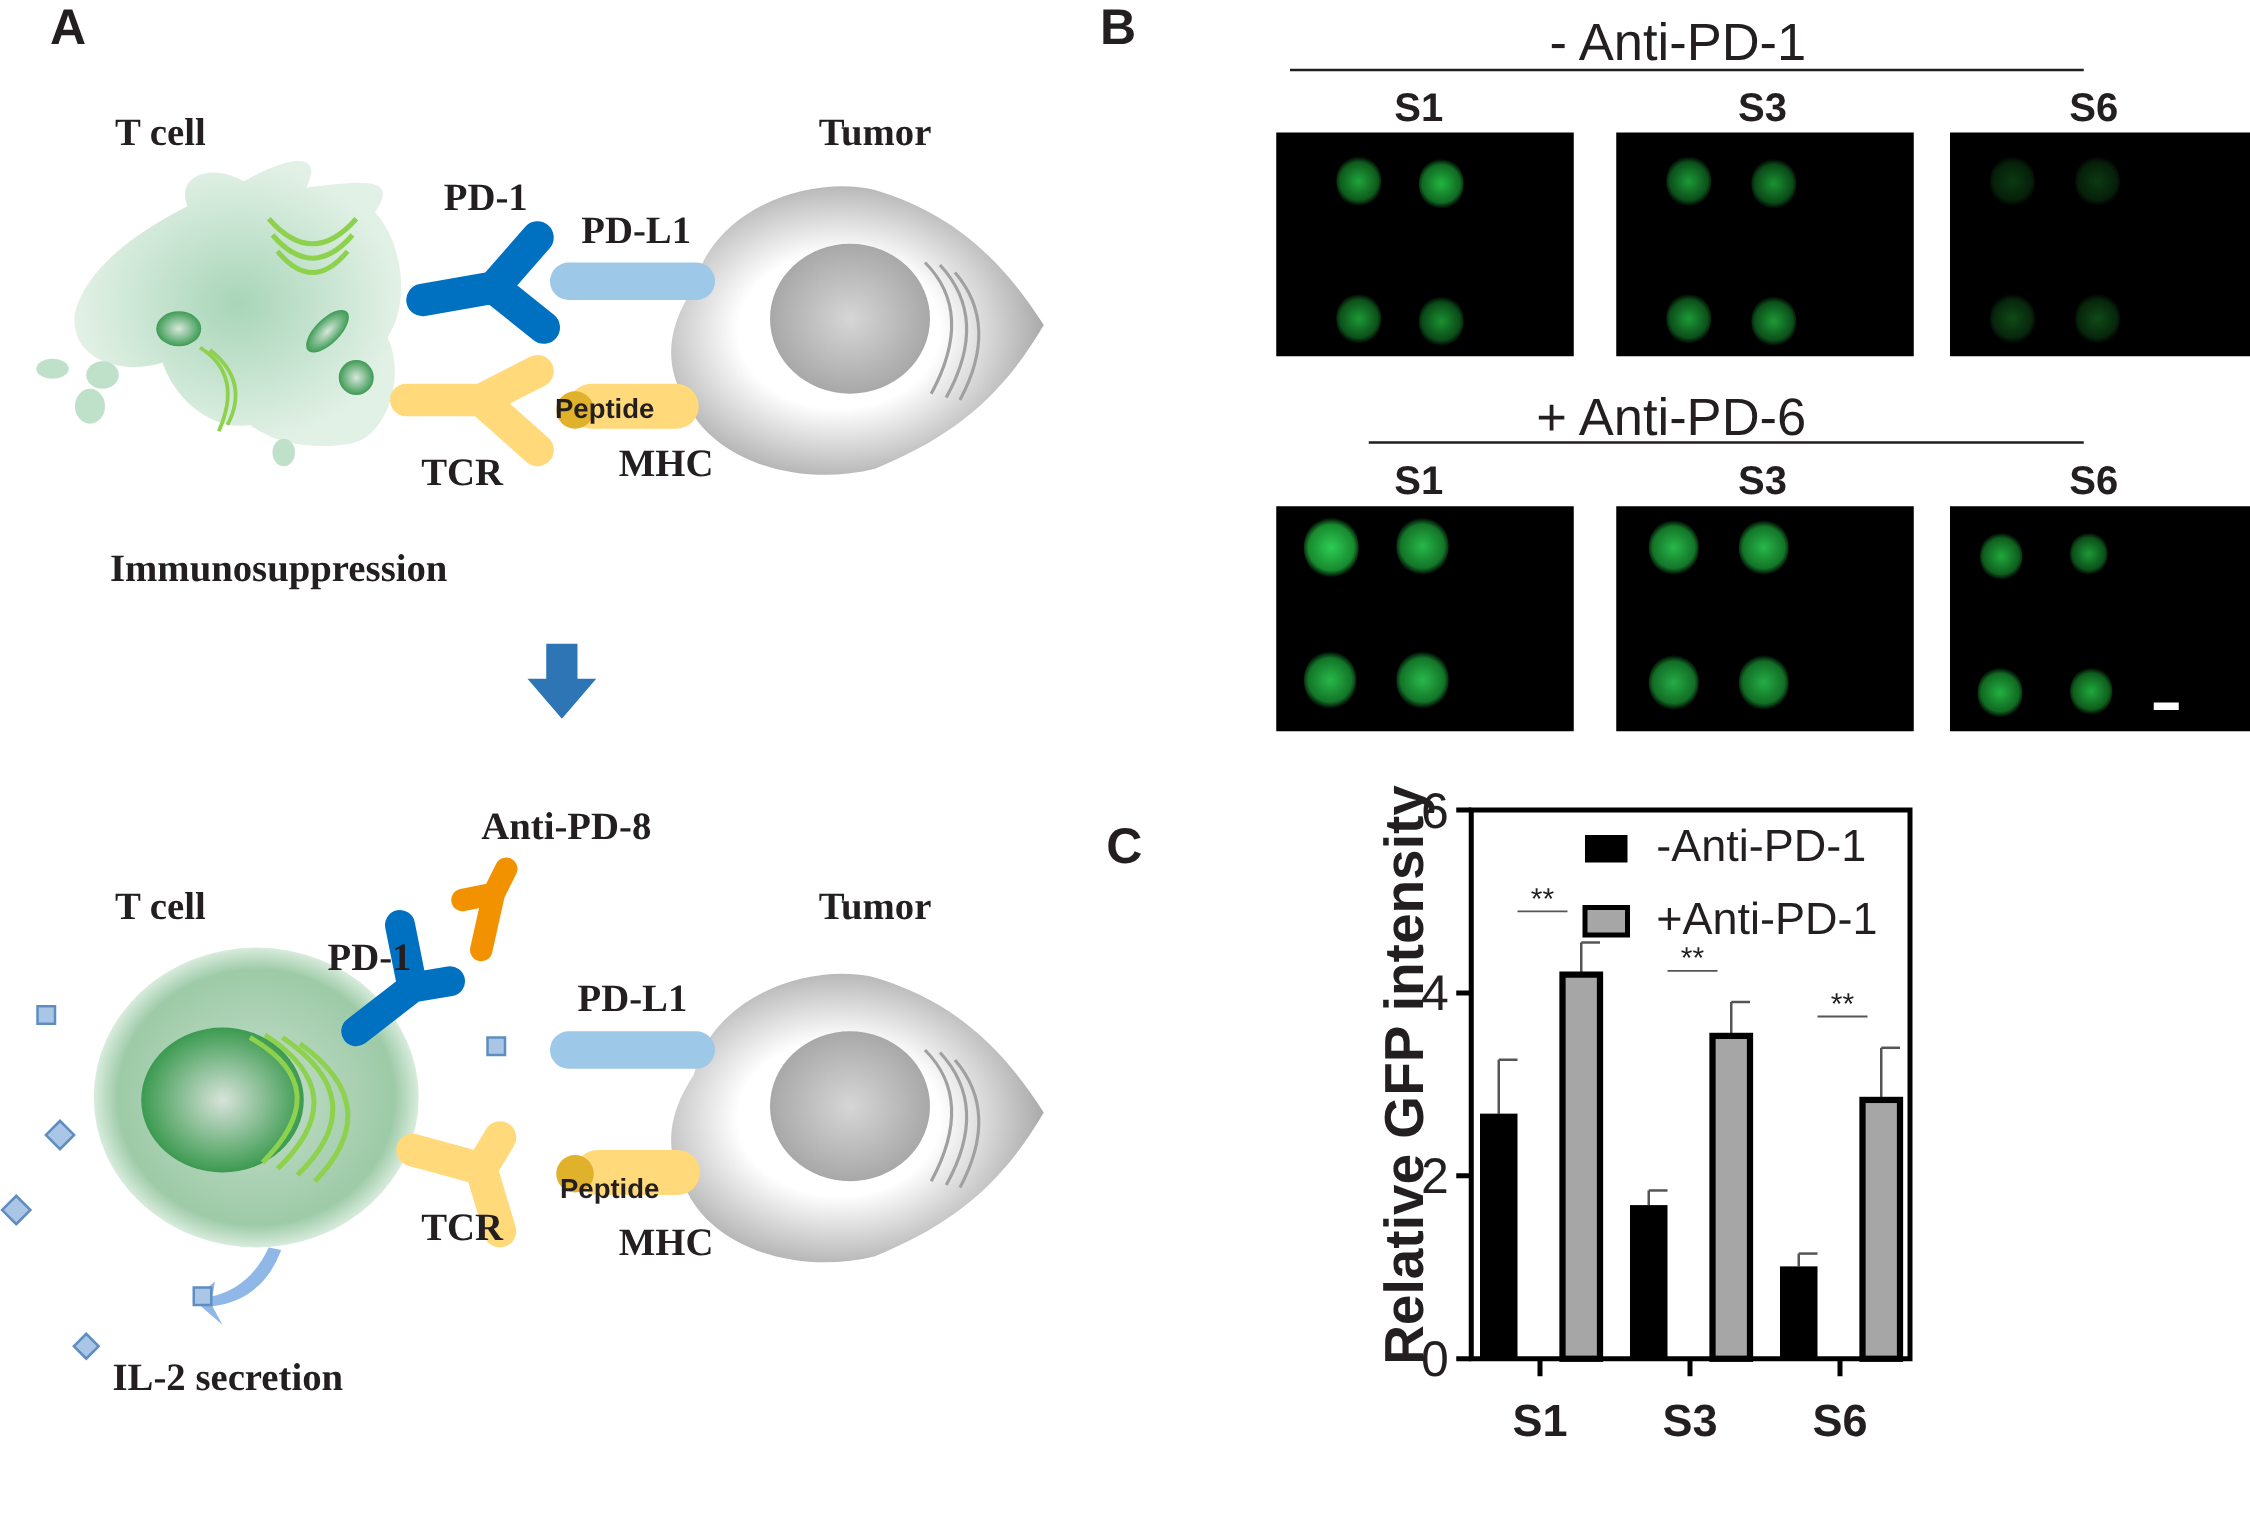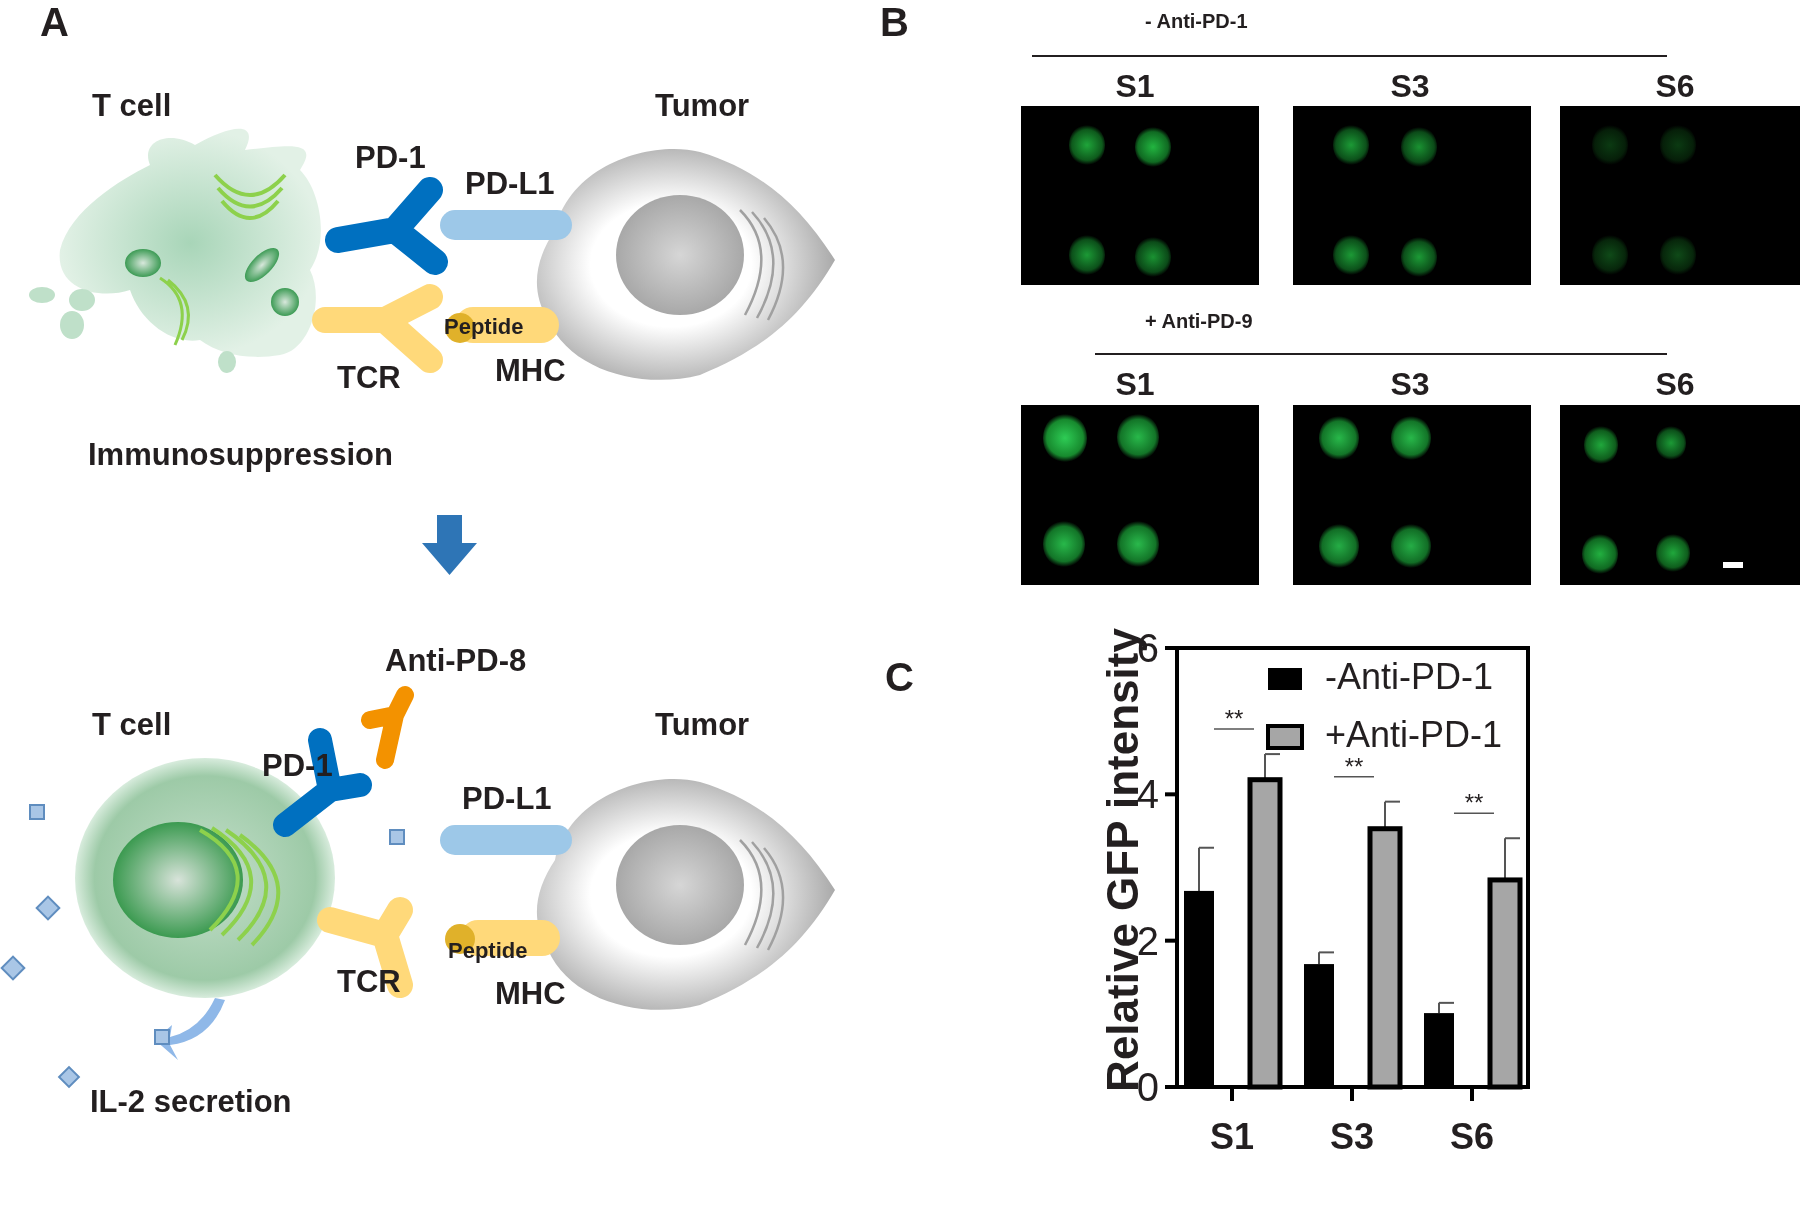"- Anti-PD-1" .group-title { font-size: 20px -> 42px; font-weight: bold -> normal; text-align: left -> right }
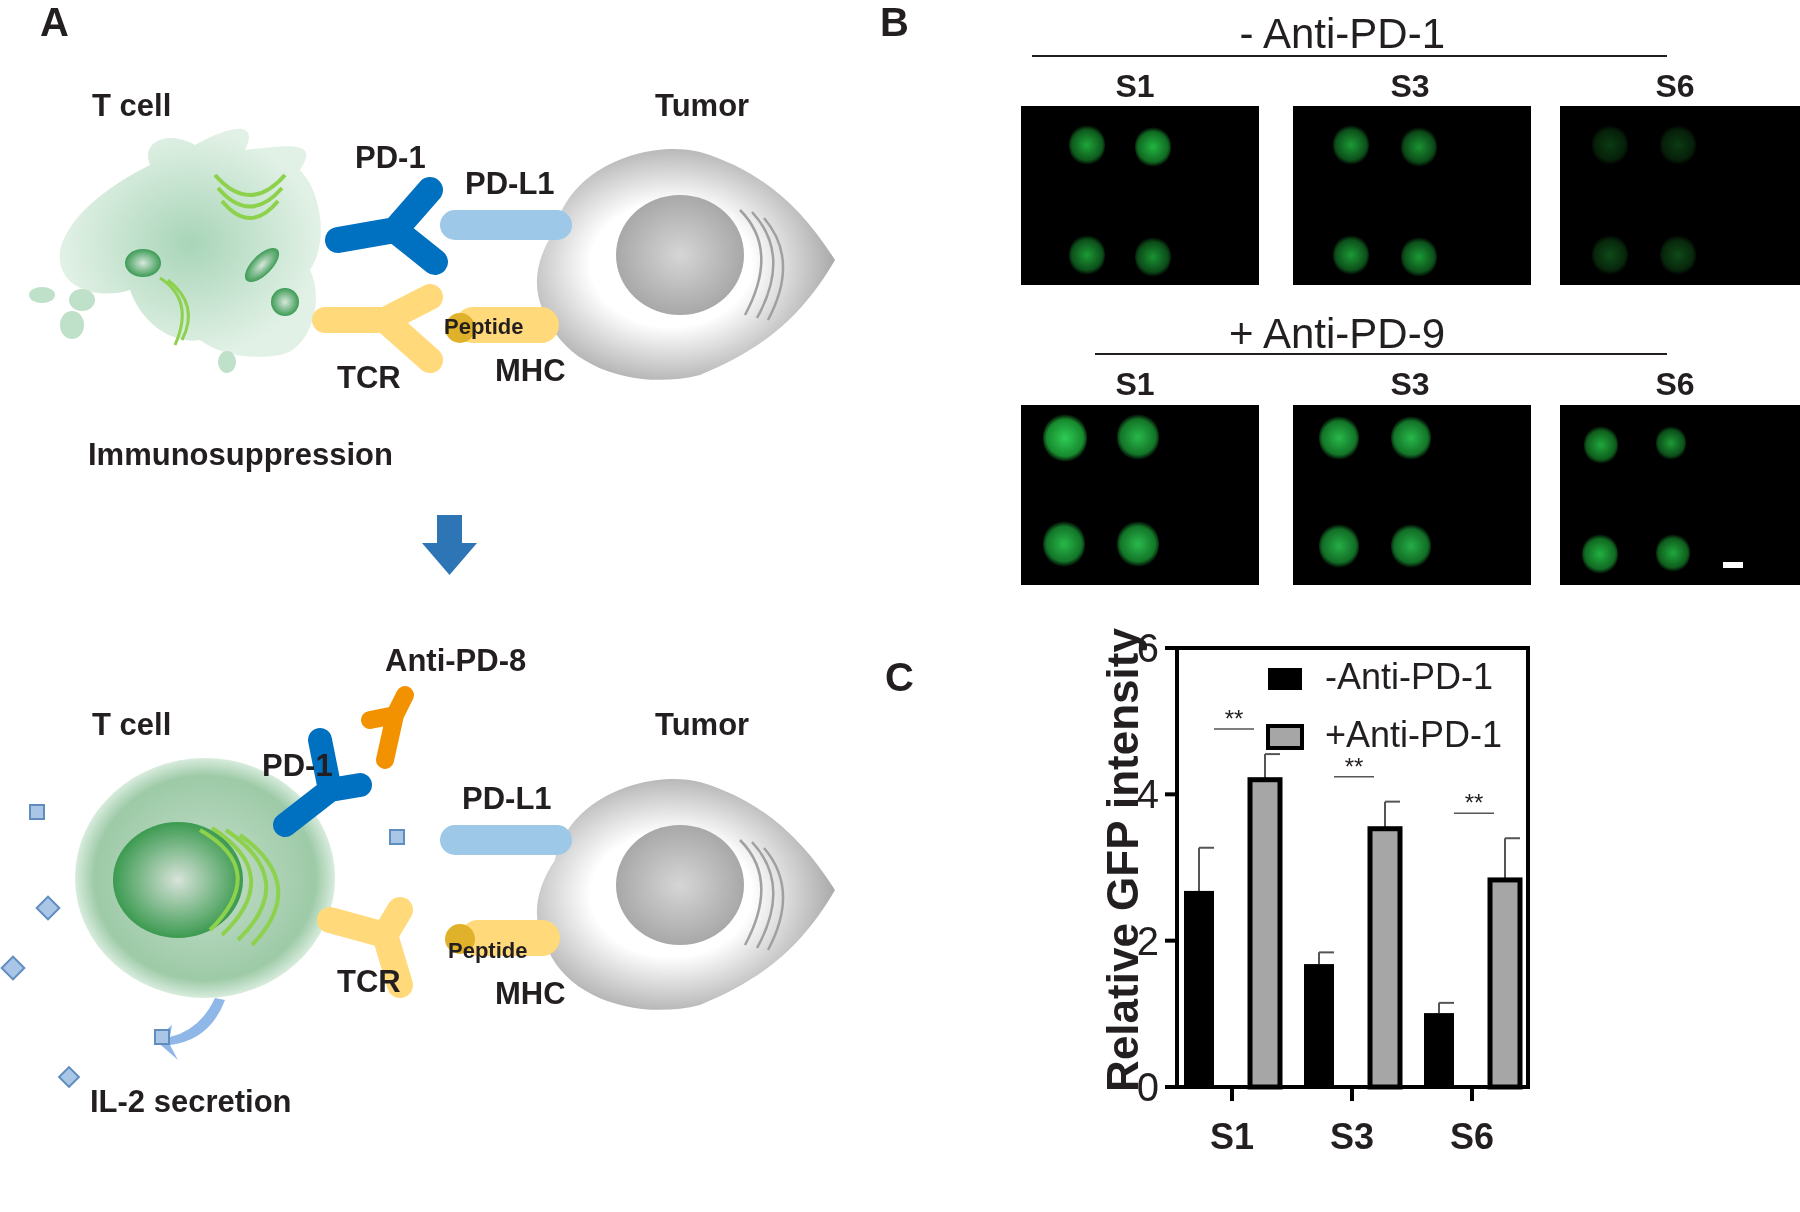"T cell" .lbl { font-family: none -> Liberation Serif, serif }
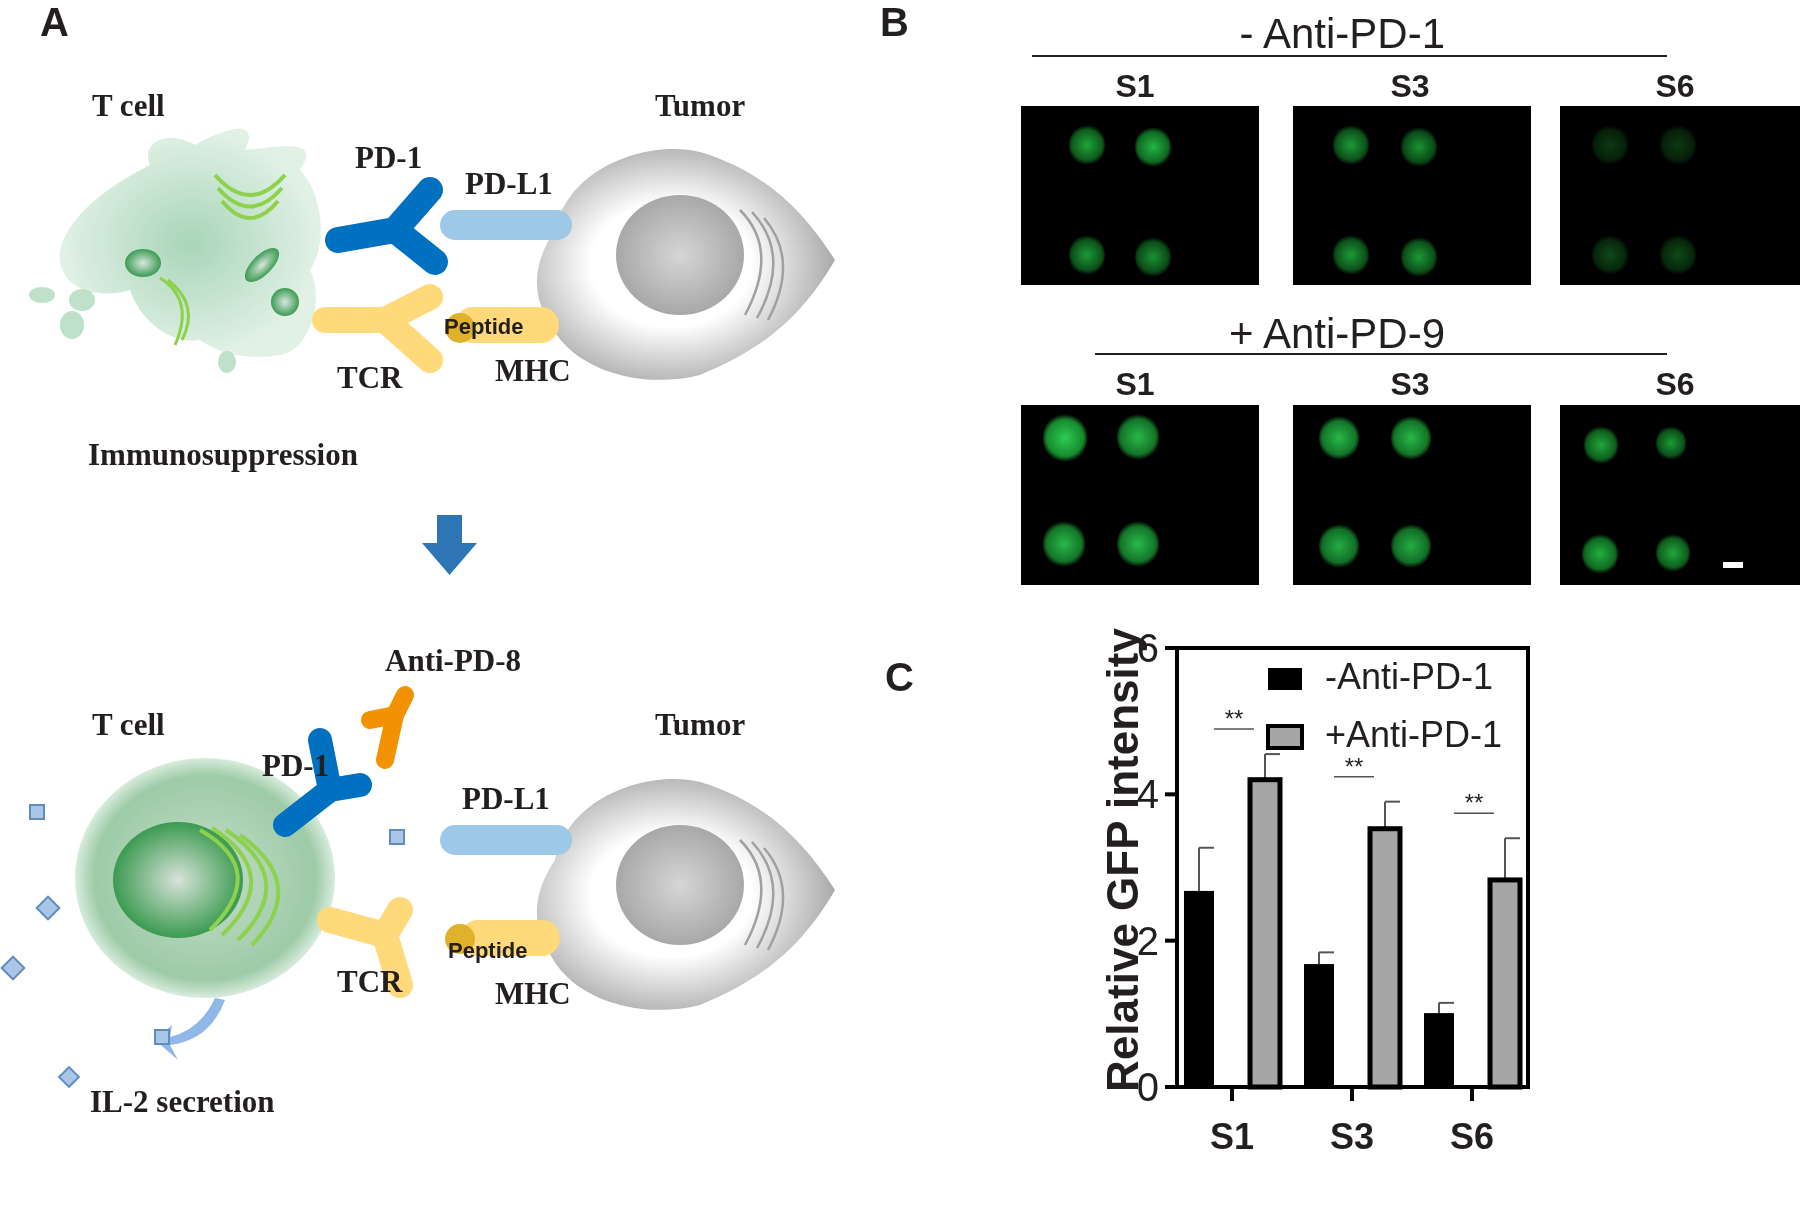"+ Anti-PD-9" div.group-title { text: Anti-PD-9 -> Anti-PD-6 }
